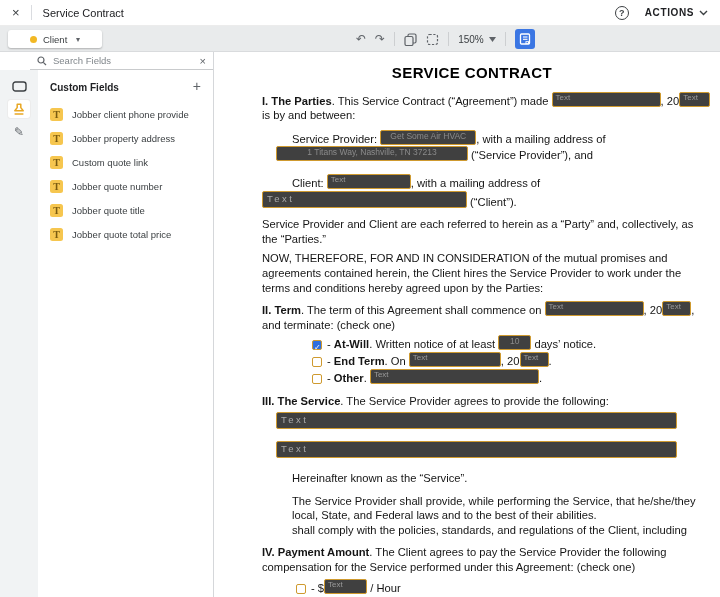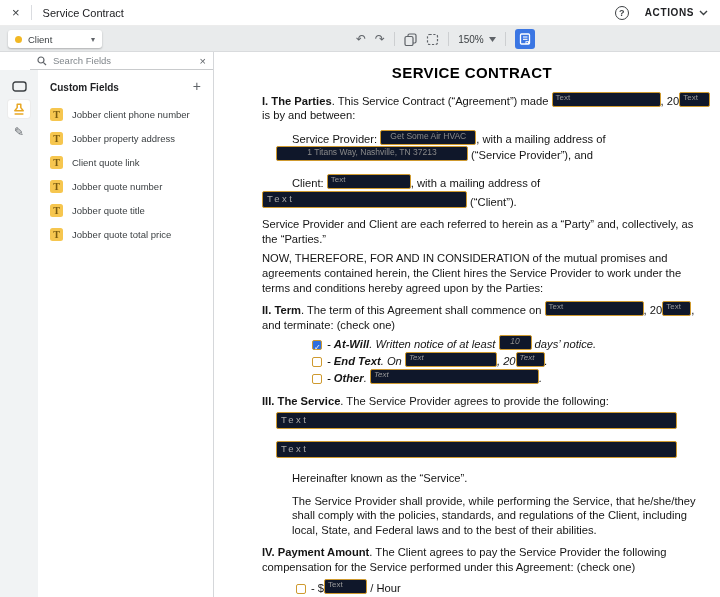"Client" .dropdown { padding: 0 7px -> 0 22px }
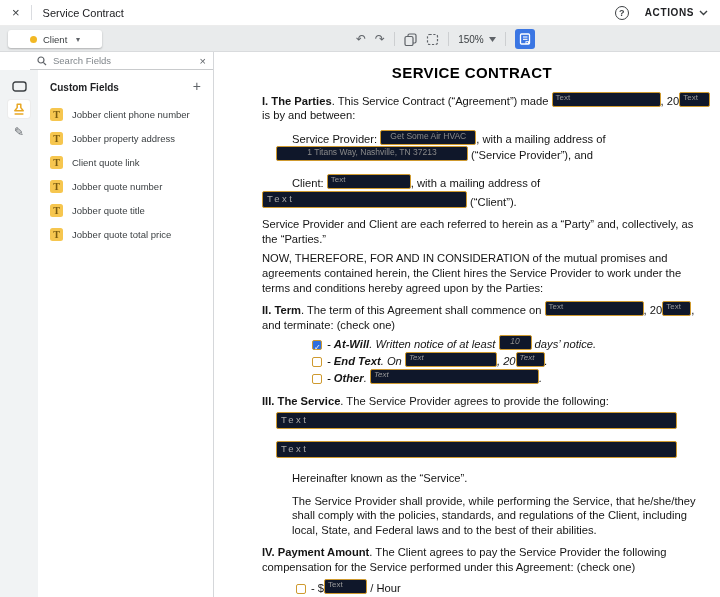"Text" .f { background: #0f172a -> #404040 }
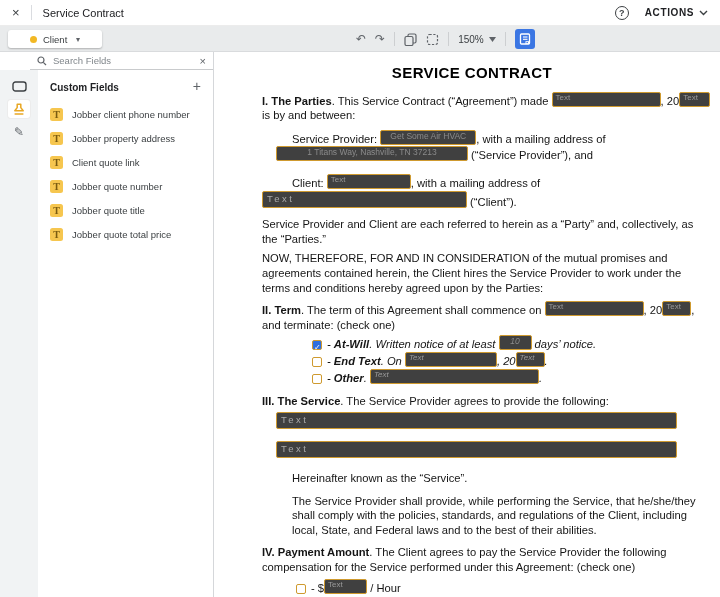"Jobber client phone number" span.field-item-label { text: number -> provide }
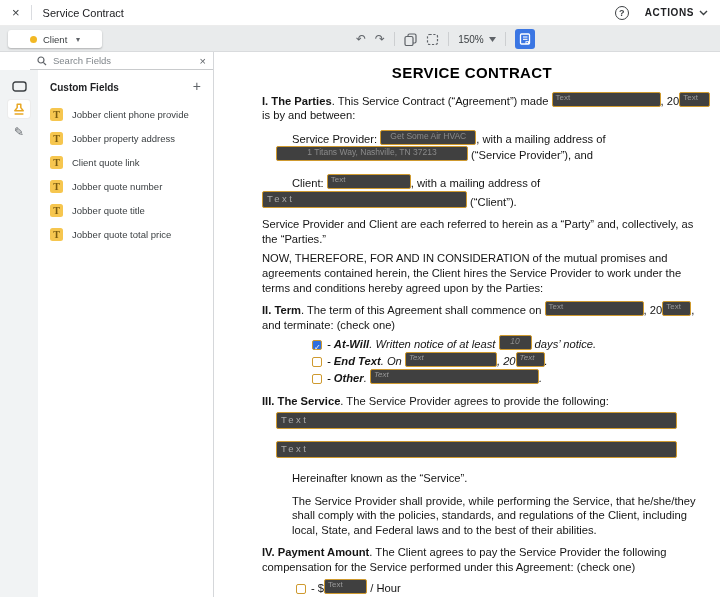"Client quote link" span.field-item-label { text: Client -> Custom }
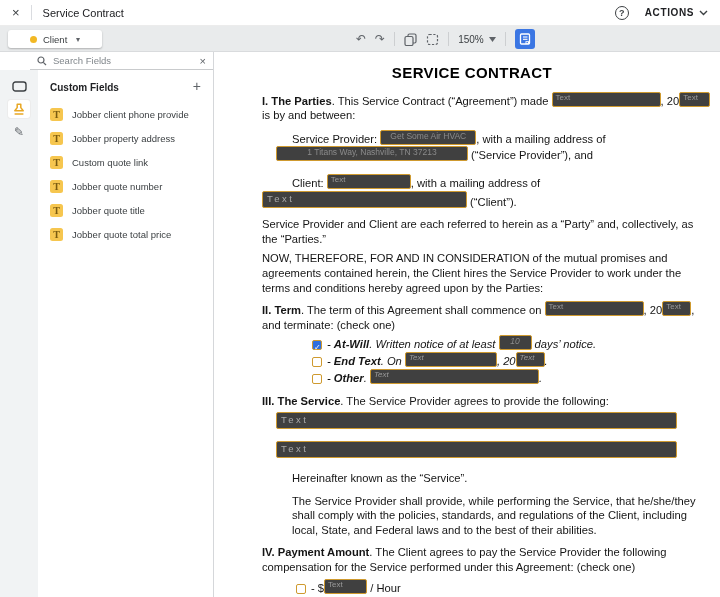"- At-Will. Written notice of" .opt { font-style: italic -> none }
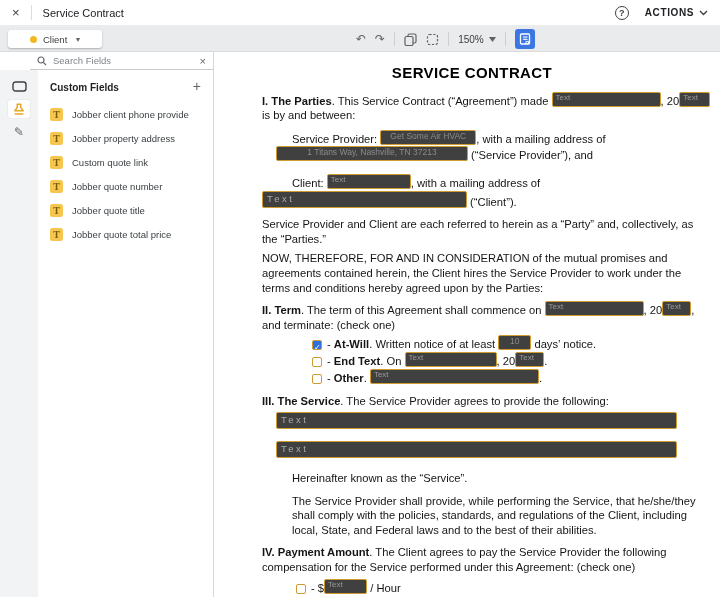"End Text" b { text: Text -> Term }
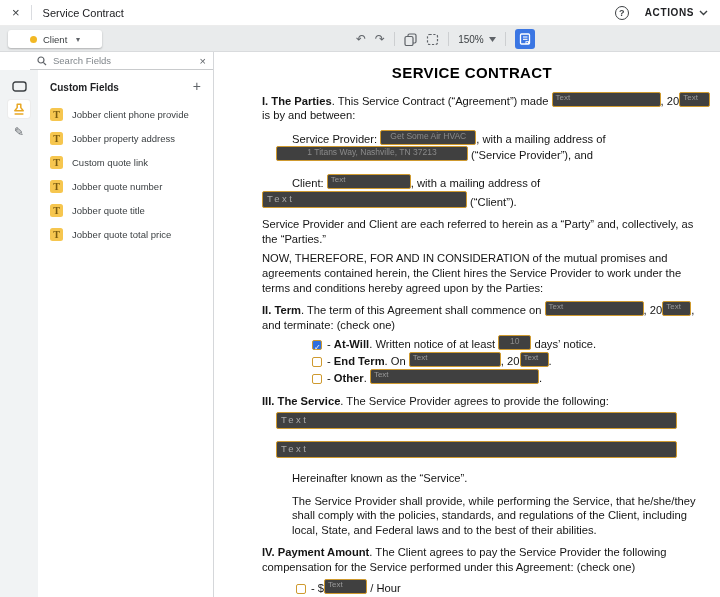"shall comply with the policies," div.ln { order: before "local, State, and Federal laws" -> after "local, State, and Federal laws" }
